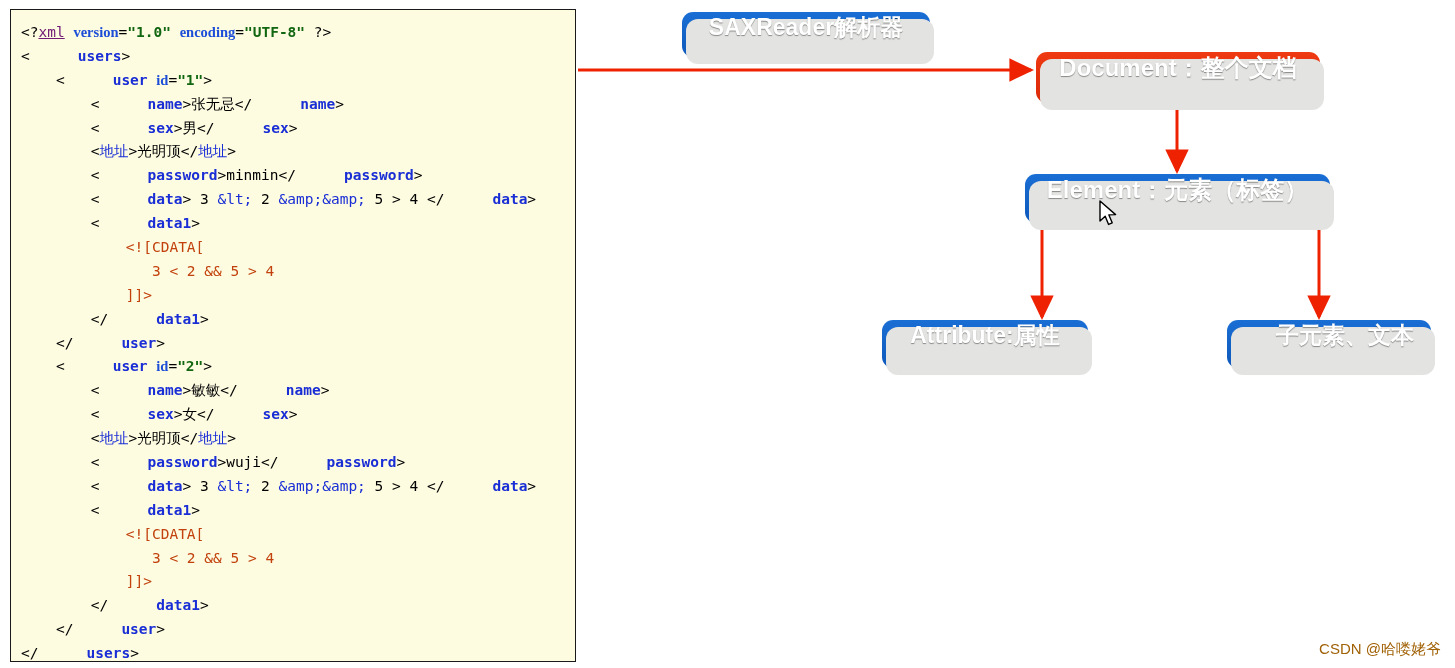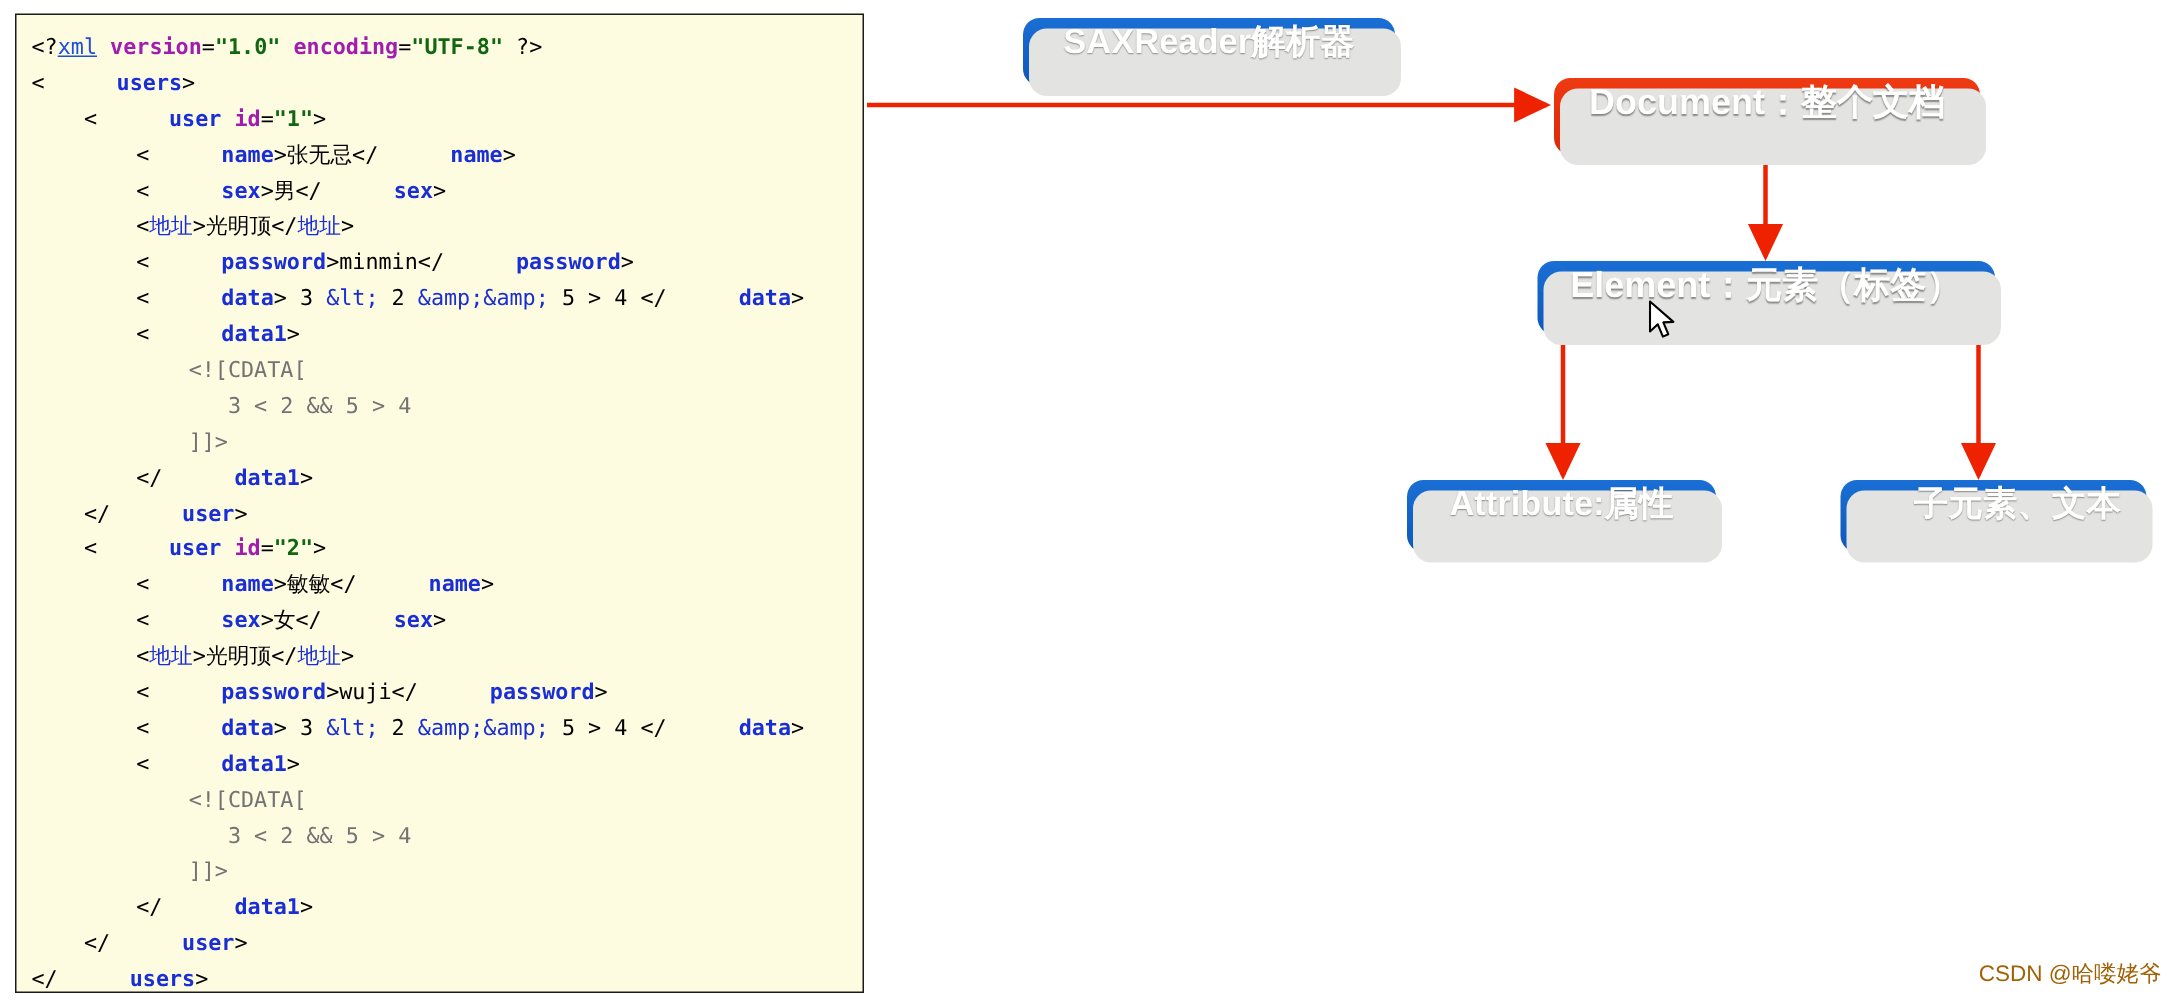"xml" .tok-pin { color: #1d4ed8 -> #701a75 }
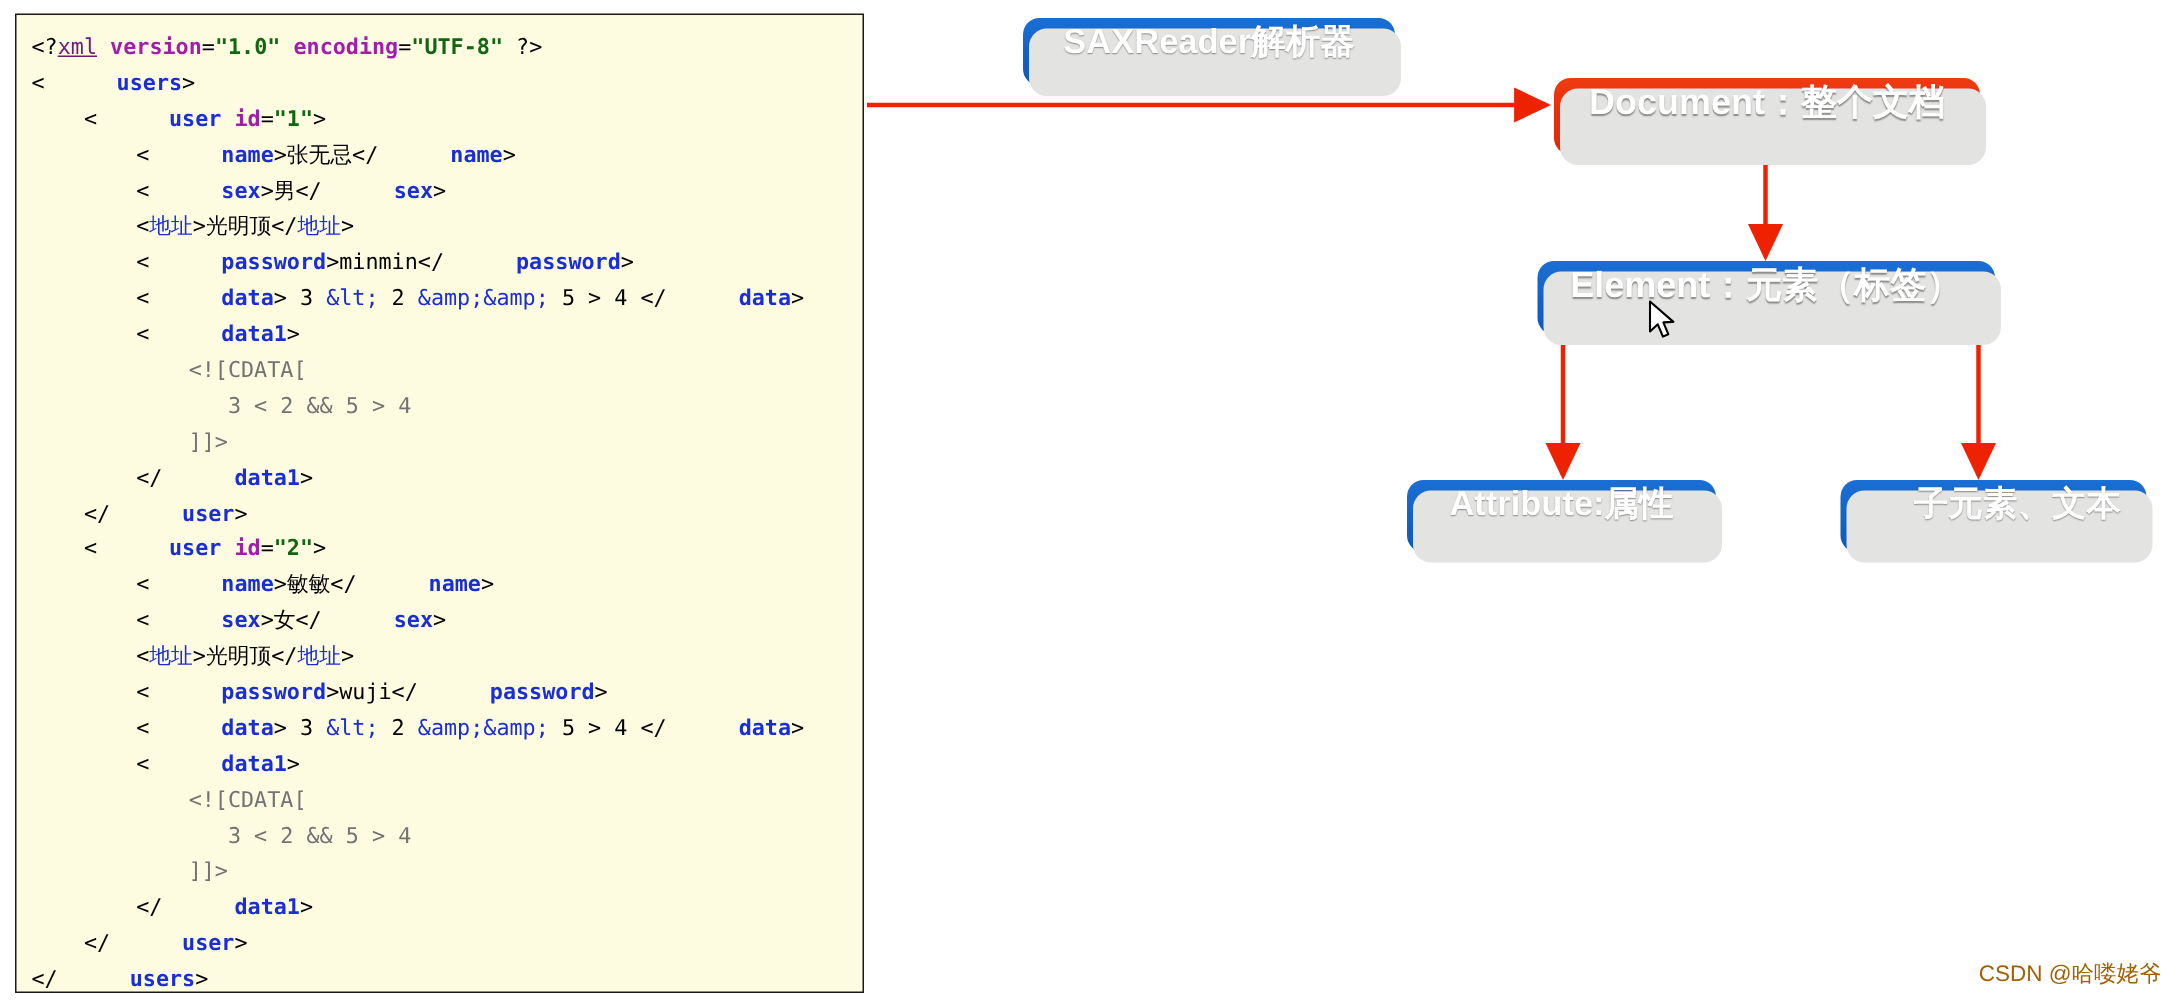"version" .tok-attr { color: #a21caf -> #1d4ed8; font-family: none -> Liberation Serif, serif }
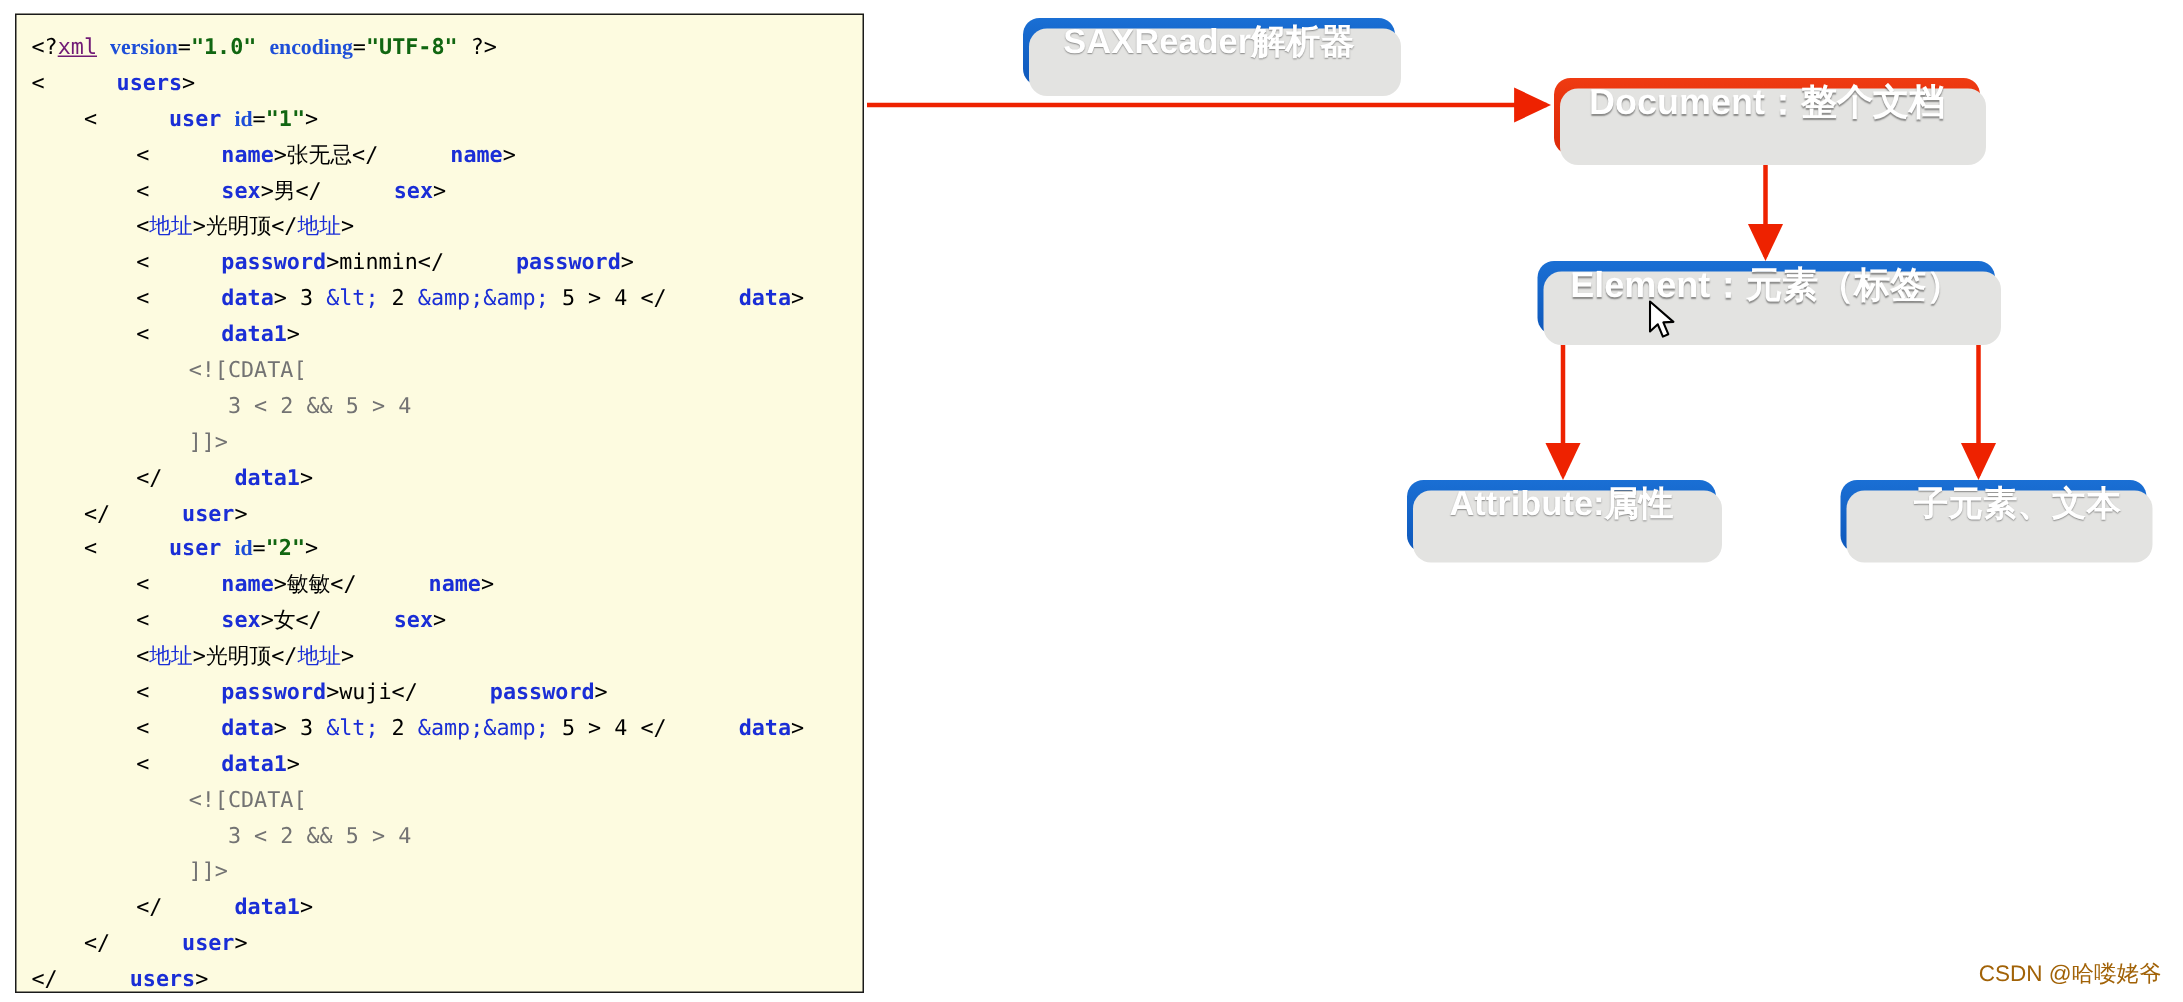"<![CDATA[" .tok-cdata { color: #737373 -> #c2410c }
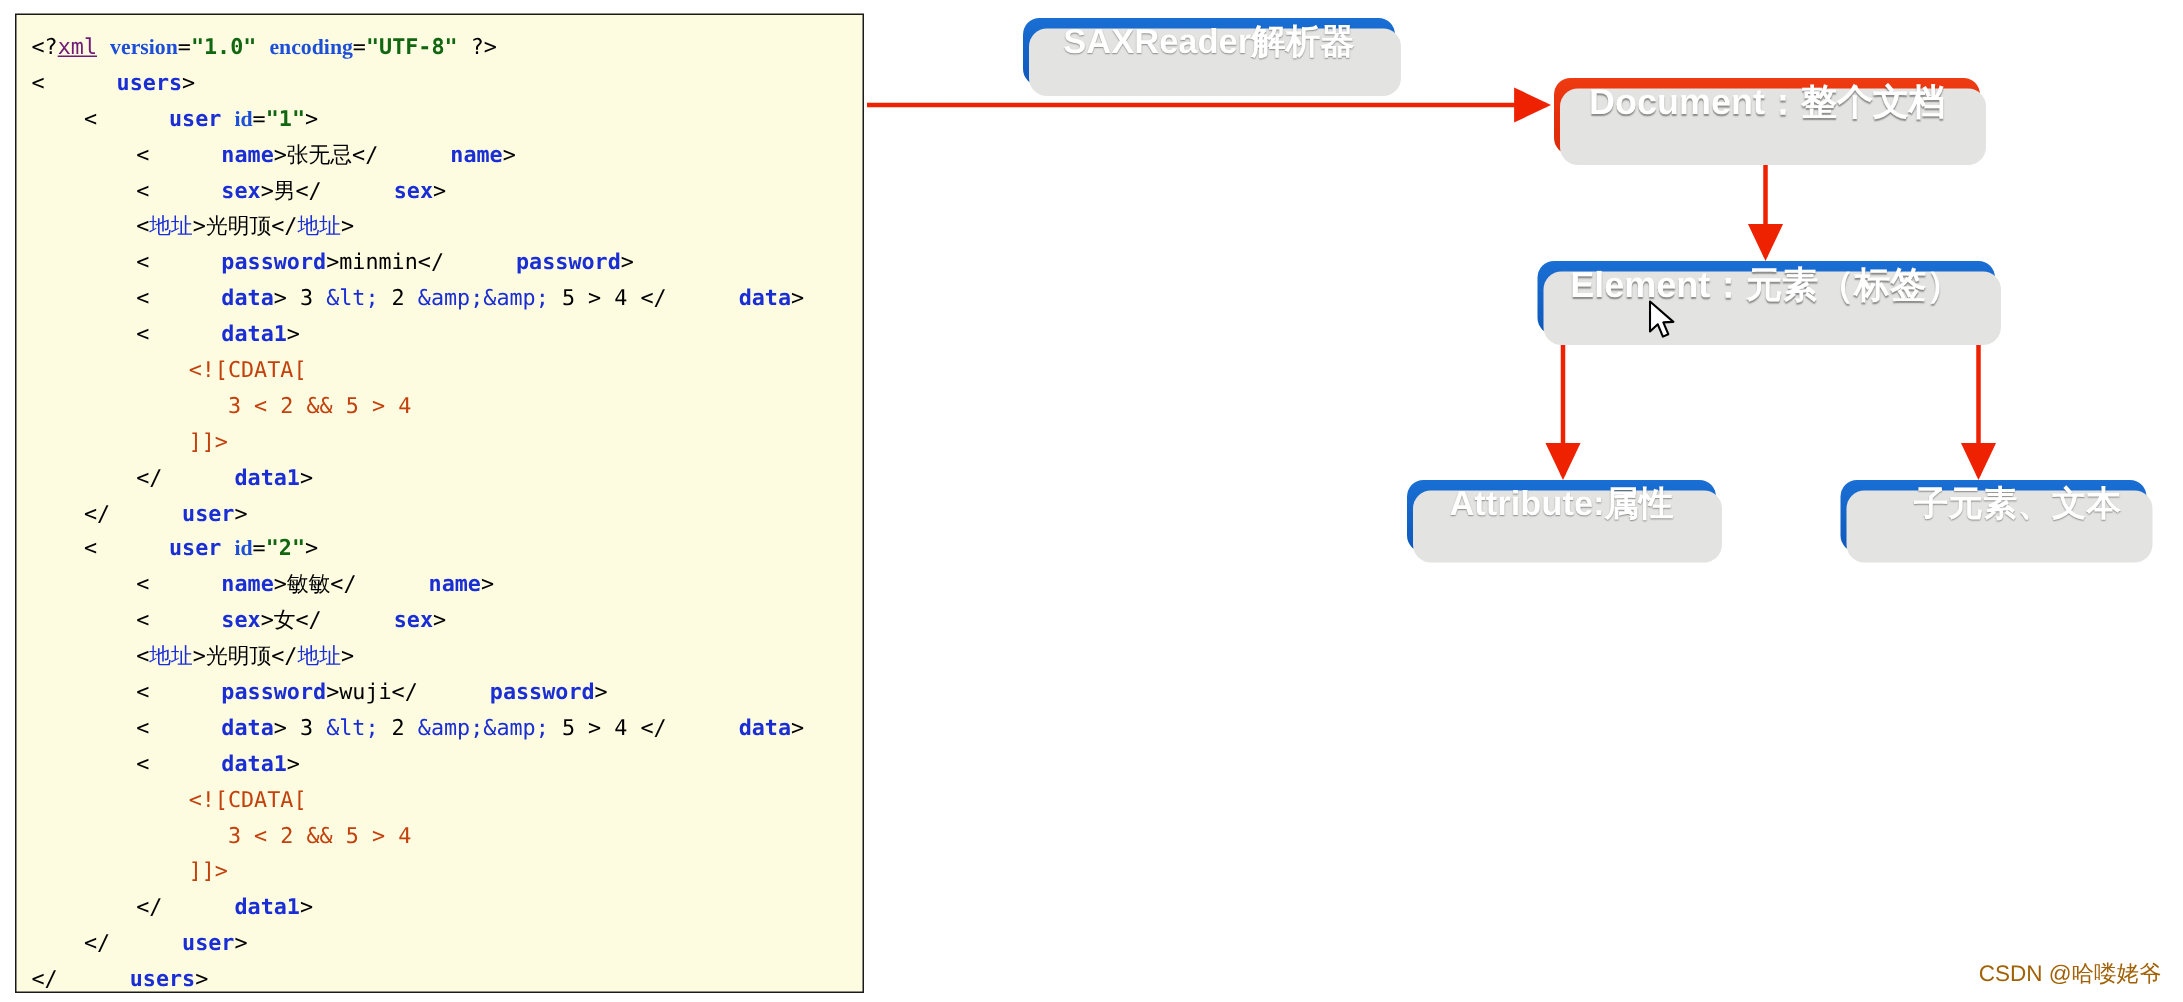"Attribute:属性" #box-attribute { left: 938px -> 882px }
